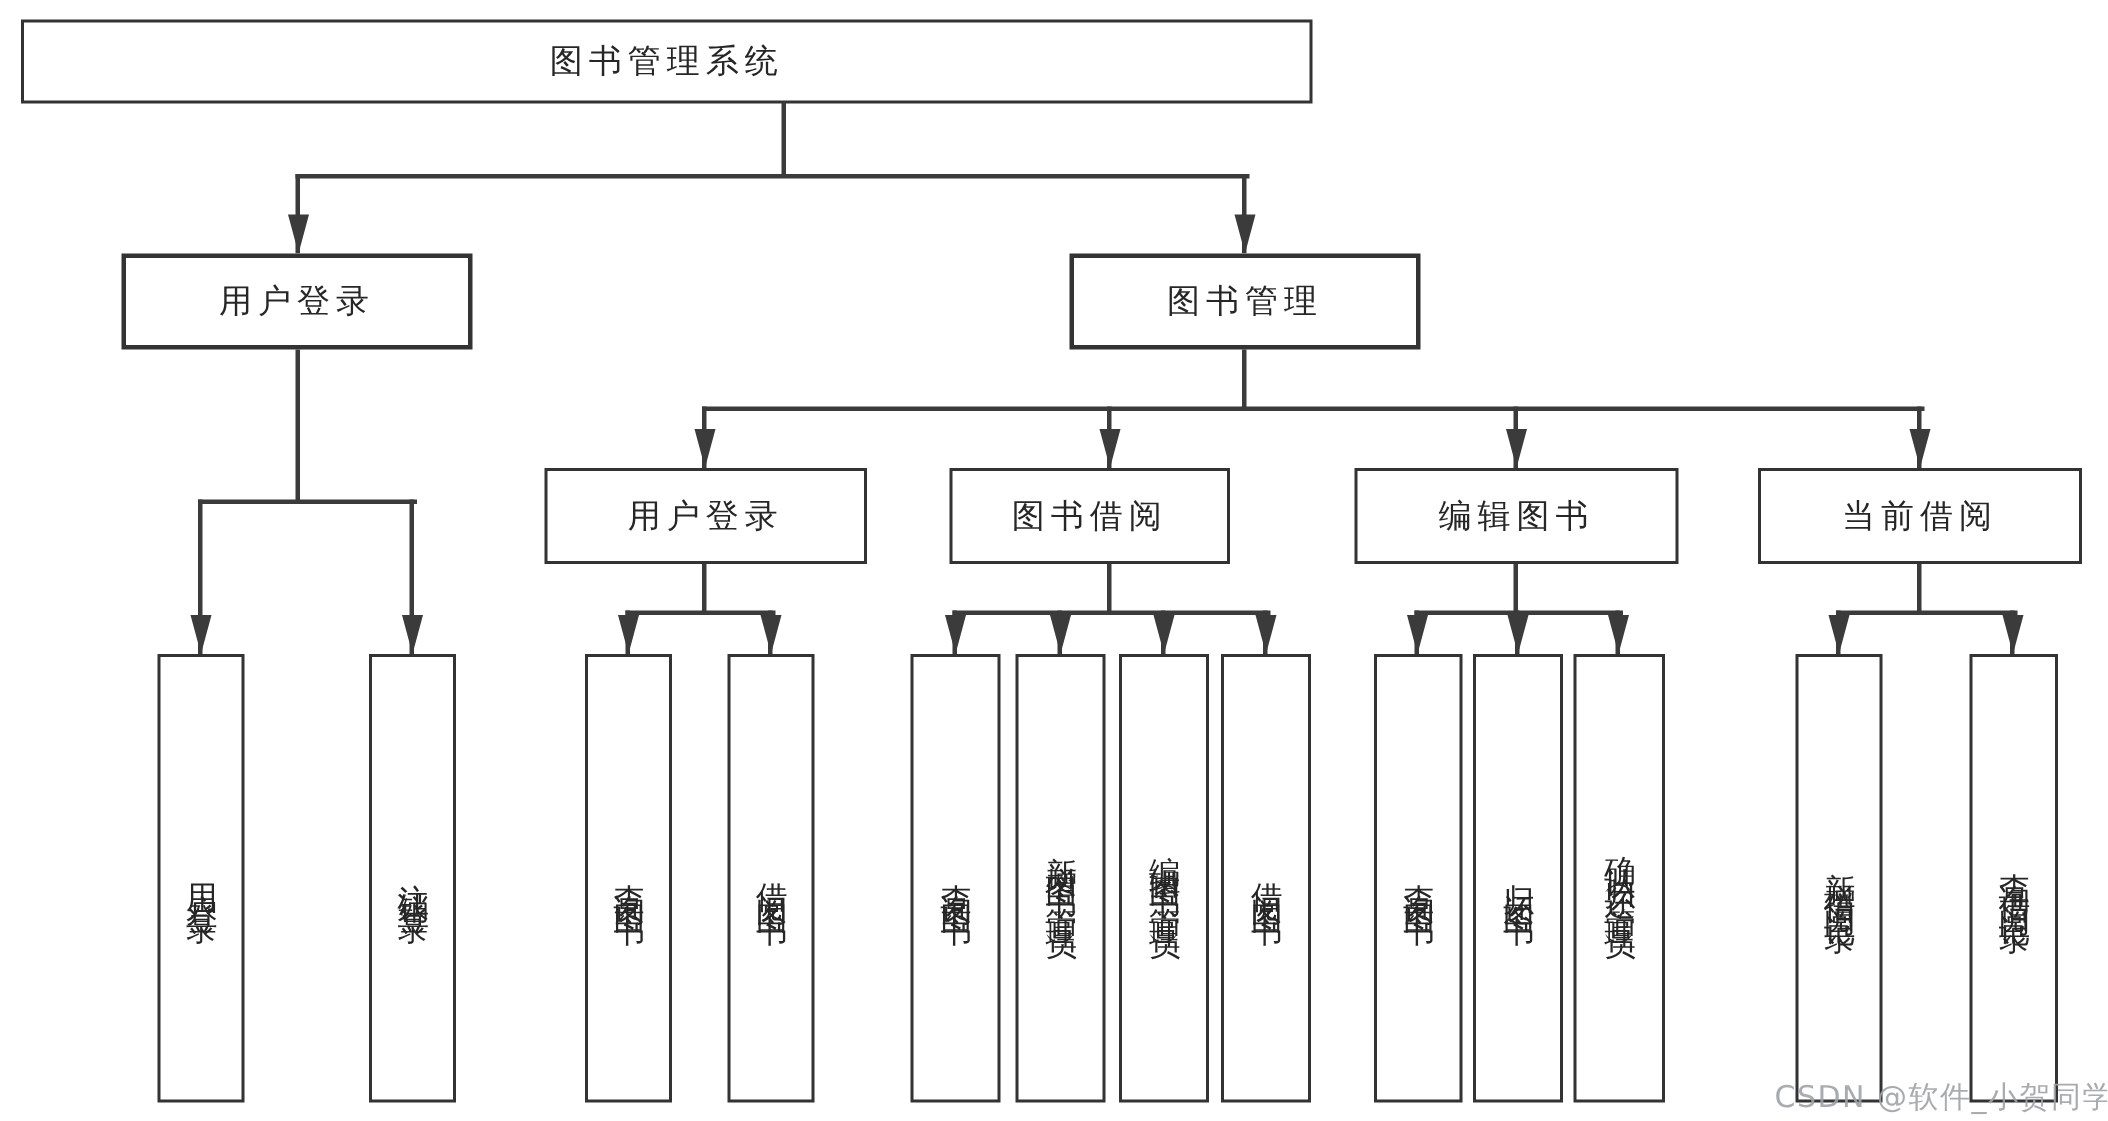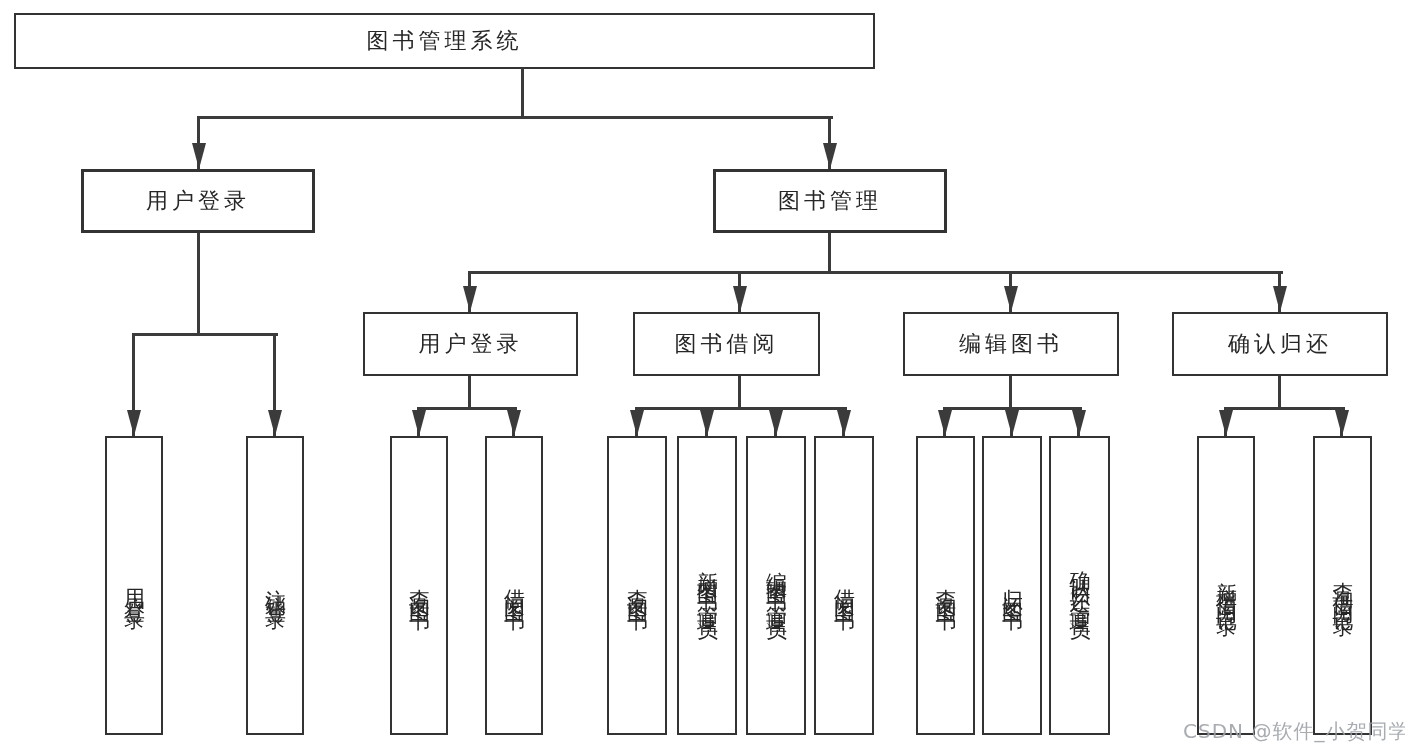"确认归还" span.htext { text: 确认归还 -> 当前借阅 }
